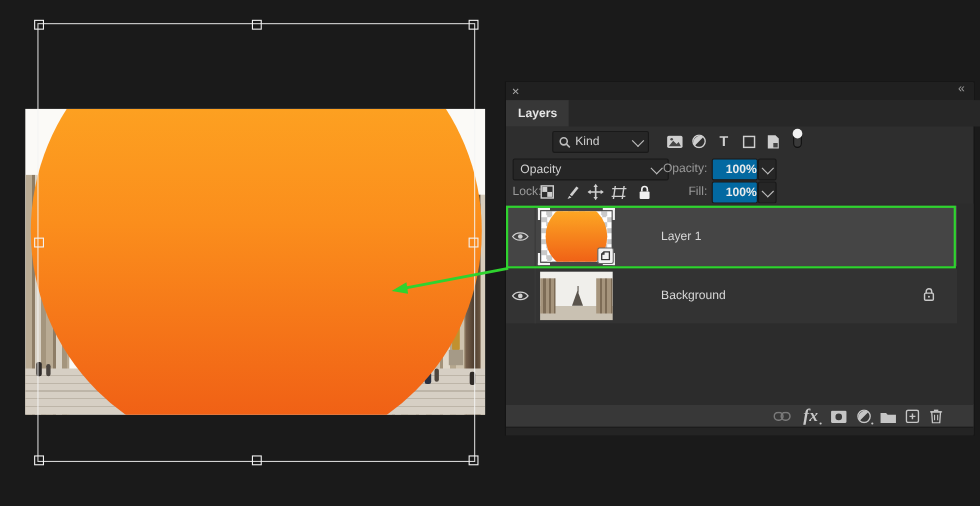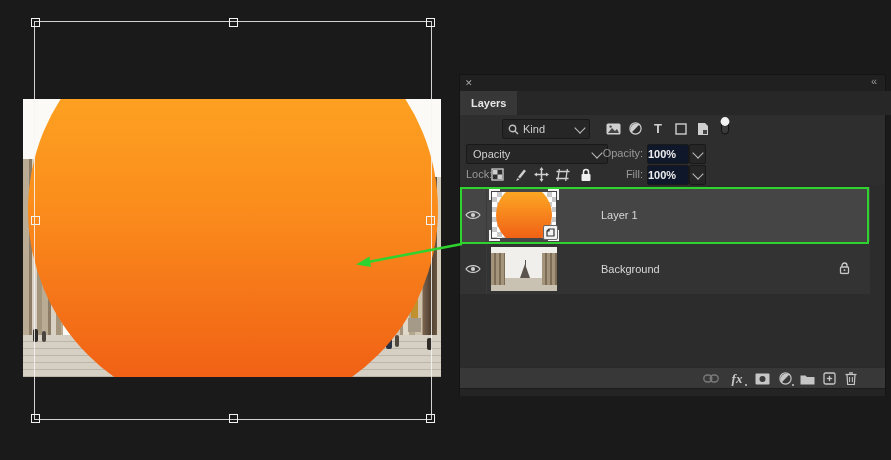"100%" .valbox { background: #0f172a -> #0369a1; justify-content: flex-start -> flex-end }
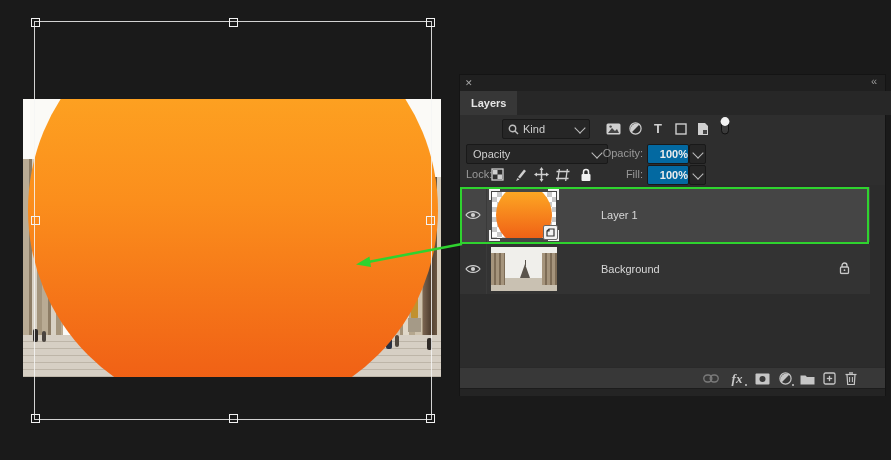"fx" .fxtxt { font-size: 13px -> 16px }
